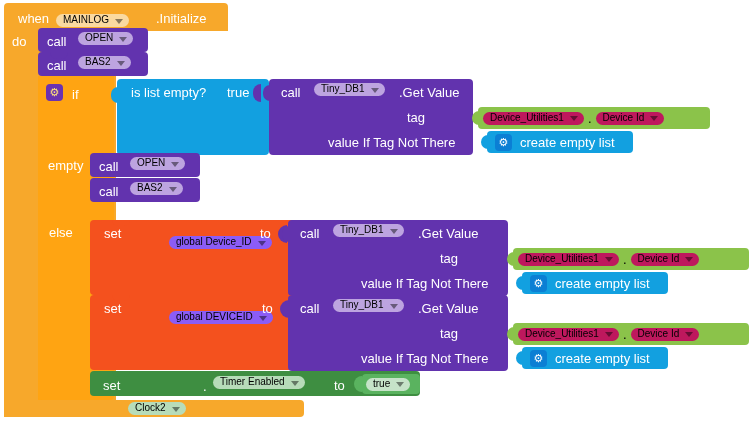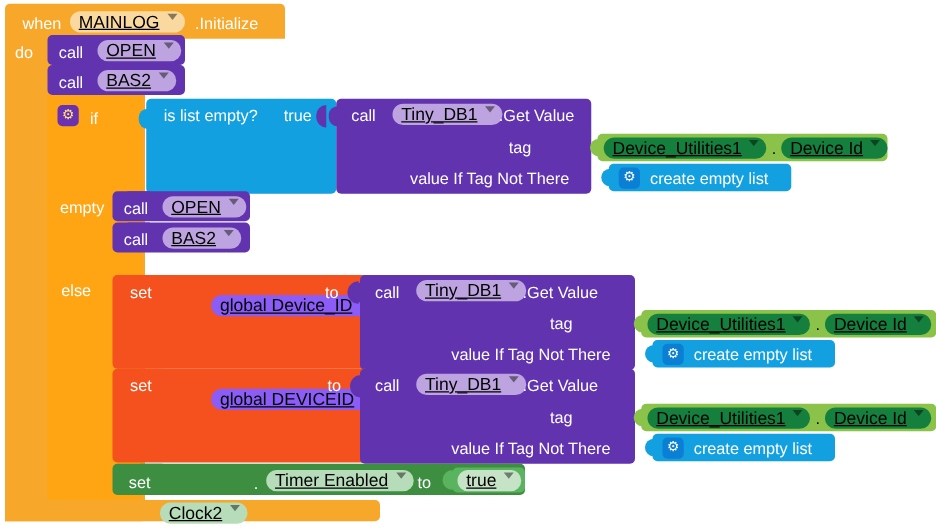"MAINLOG" .field { align-items: flex-start -> center; font-size: 14px -> 10px; text-decoration: underline -> none }
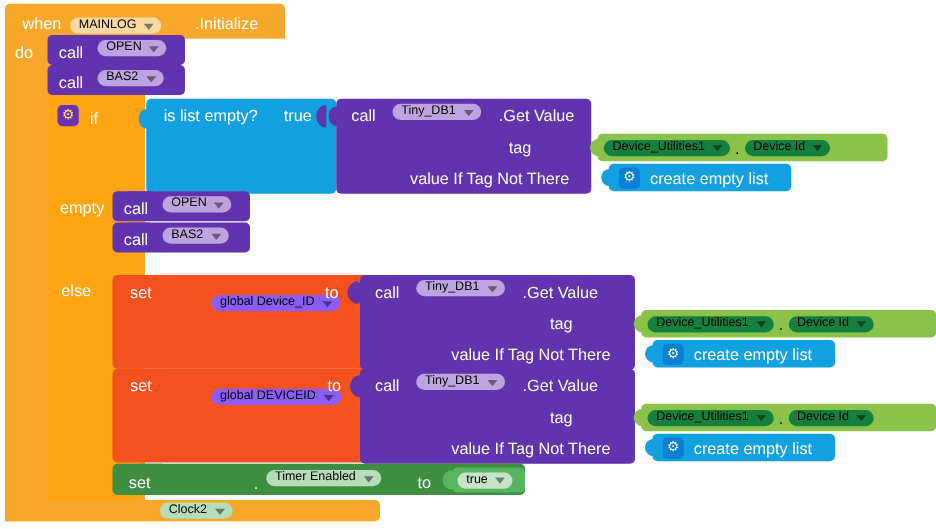"Device_Utilities1" .getter .field { background: #15803d -> #be185d }
